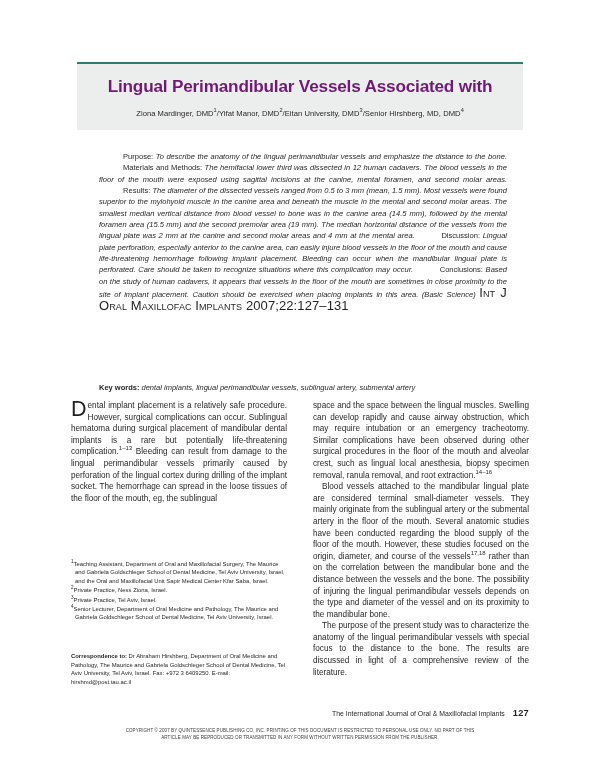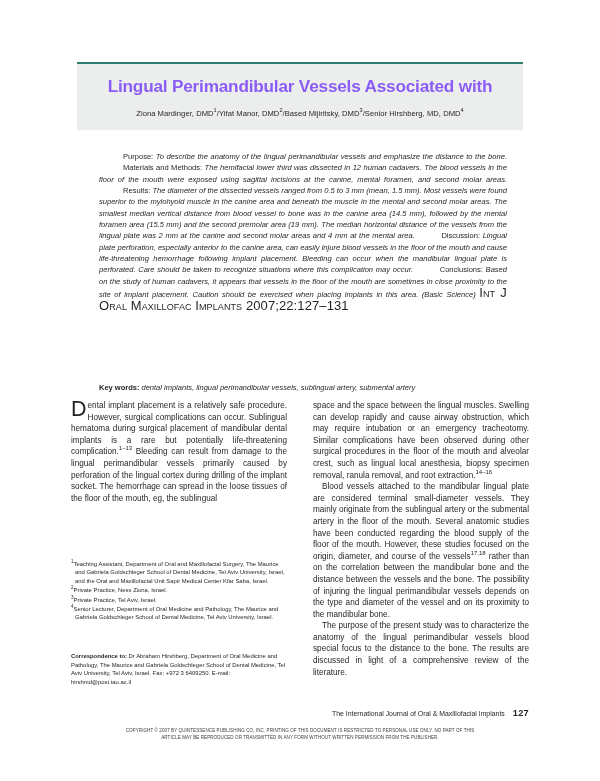"Lingual Perimandibular Vessels" .paper-title { color: #8b5cf6 -> #701a75 }
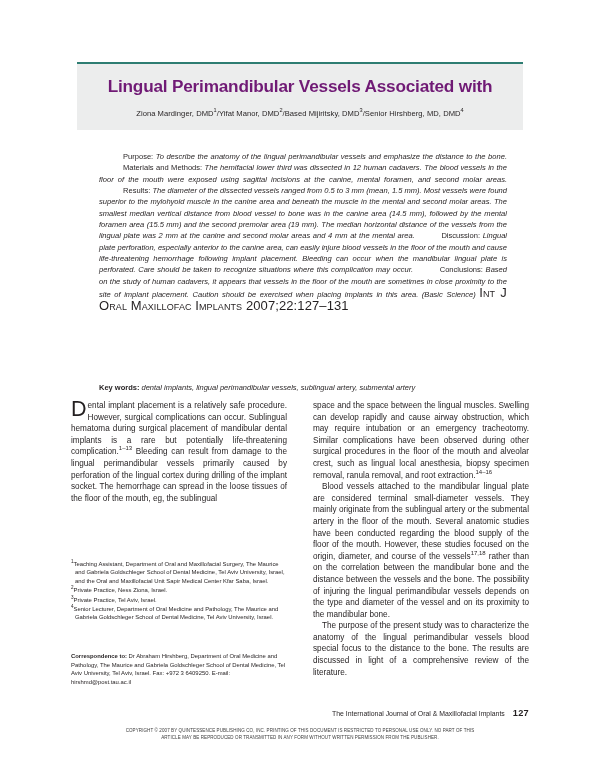"Based Mijiritsky, DMD" span { text: Based Mijiritsky -> Eitan University }
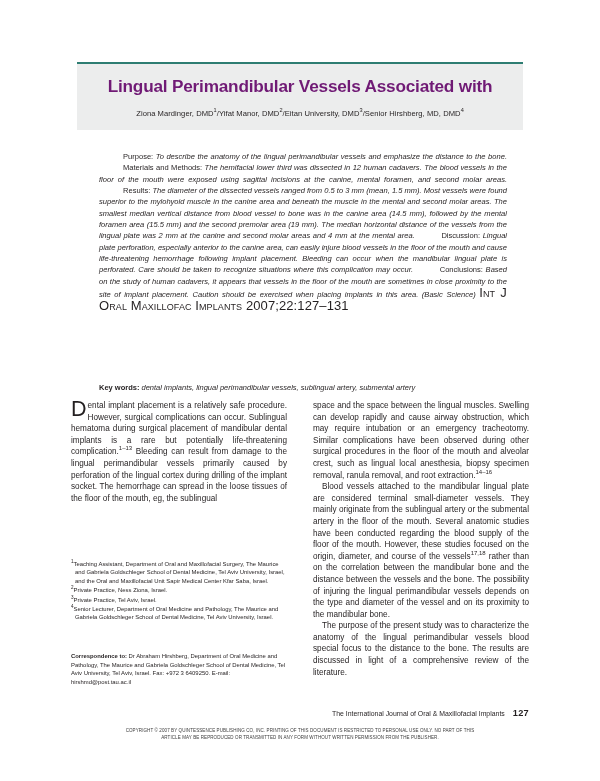"The purpose of the present" span { text: blood -> with }
